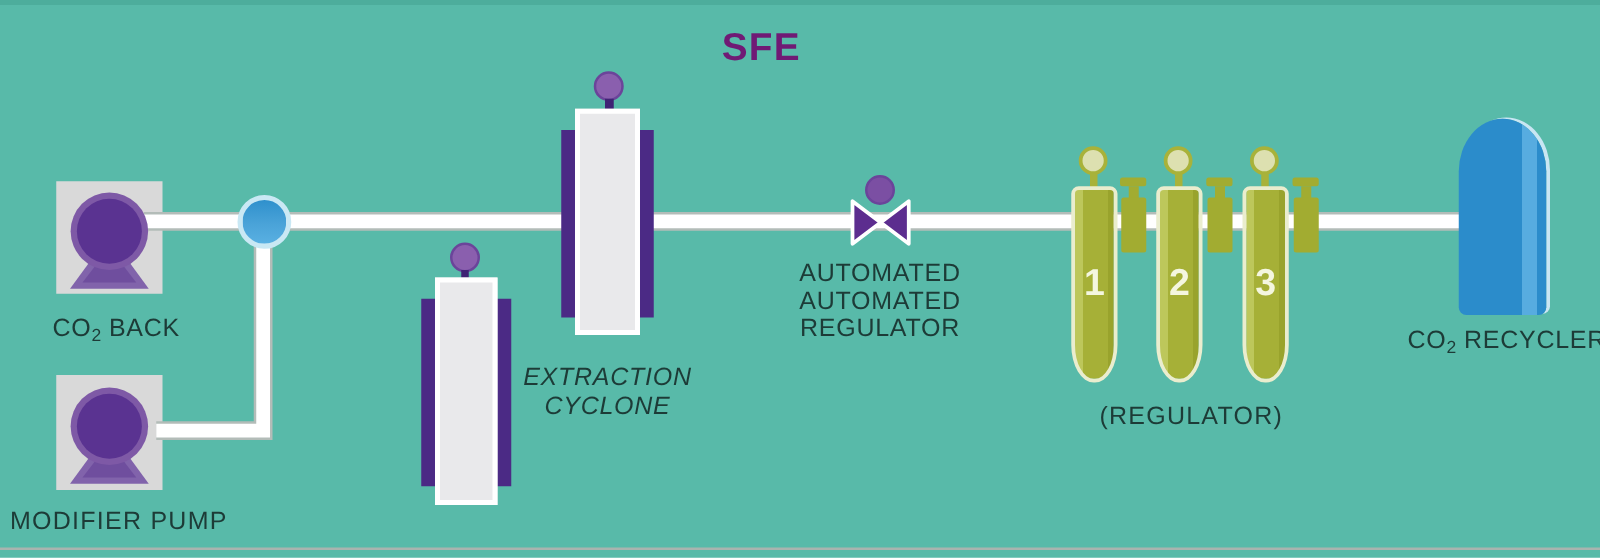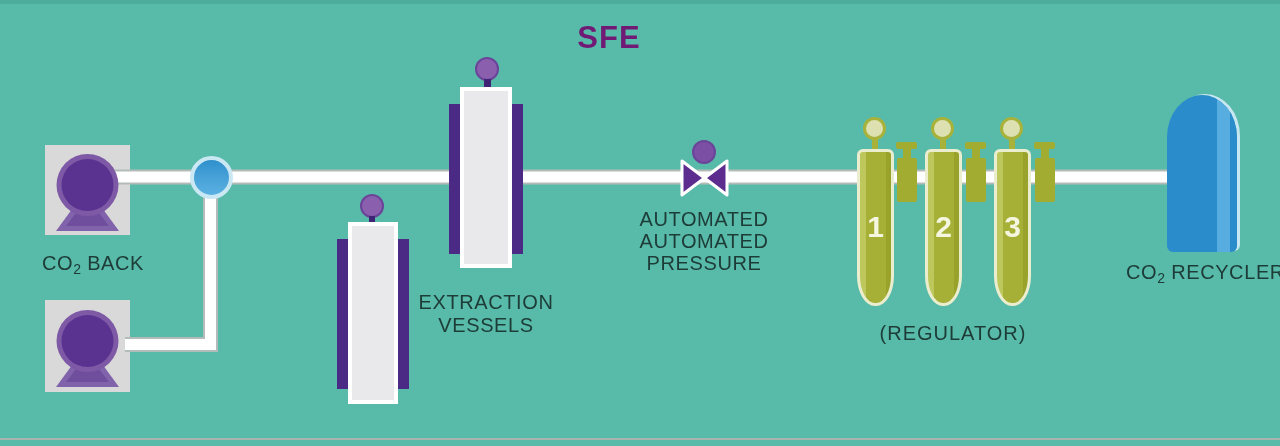"PRESSURE" div { text: PRESSURE -> REGULATOR }
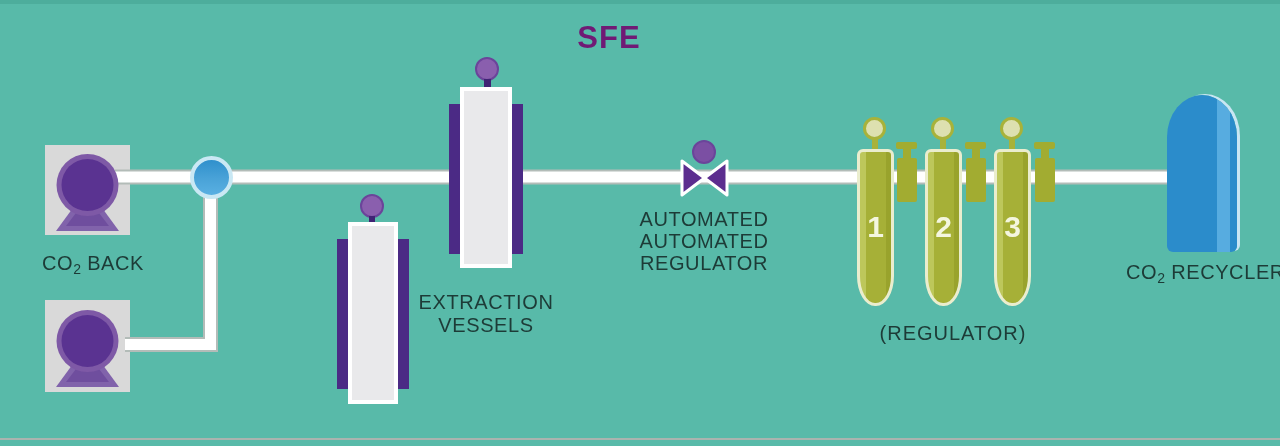"EXTRACTION" div.label { font-style: none -> italic }
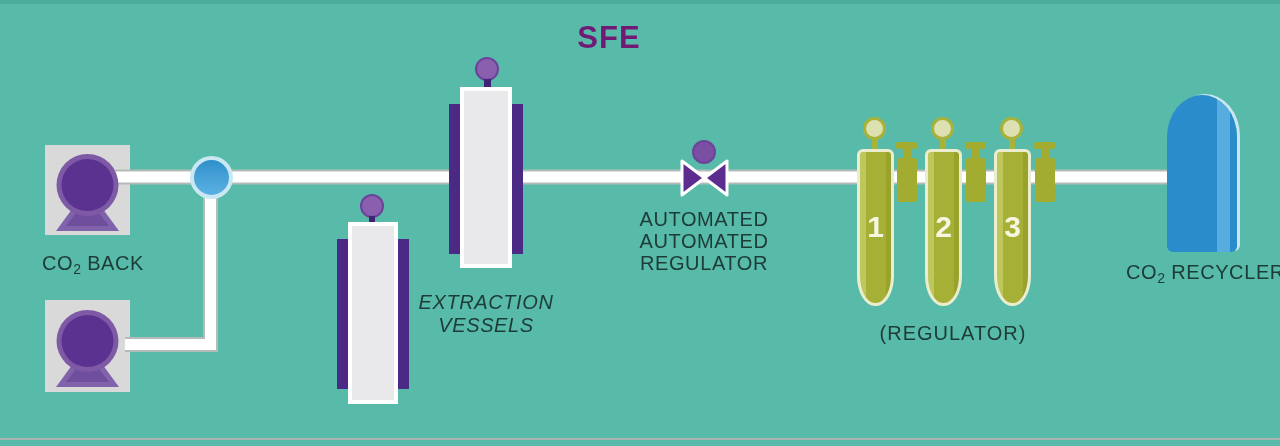"VESSELS" div { text: VESSELS -> CYCLONE }
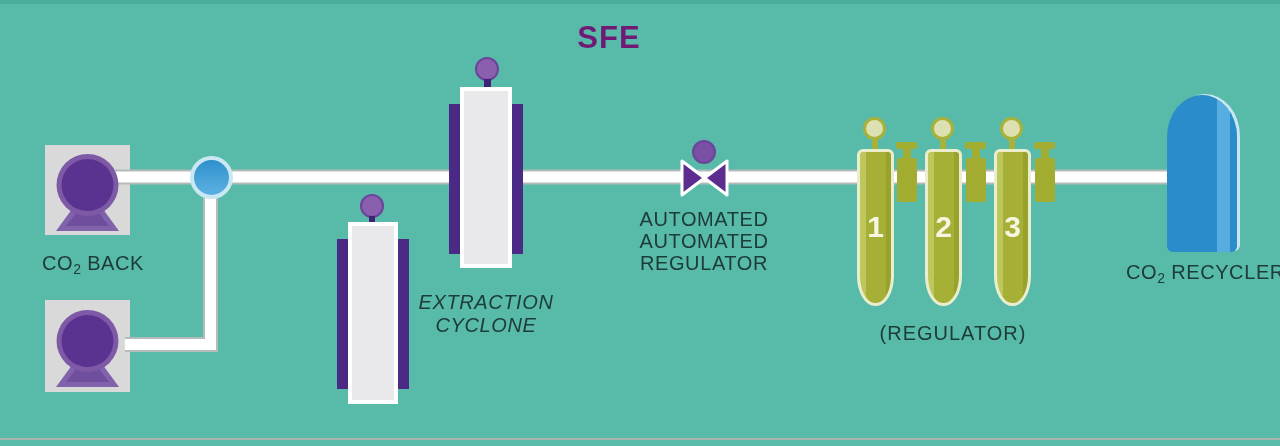"MODIFIER PUMP" div.label { html: none -> <div>MODIFIER PUMP</div> }
